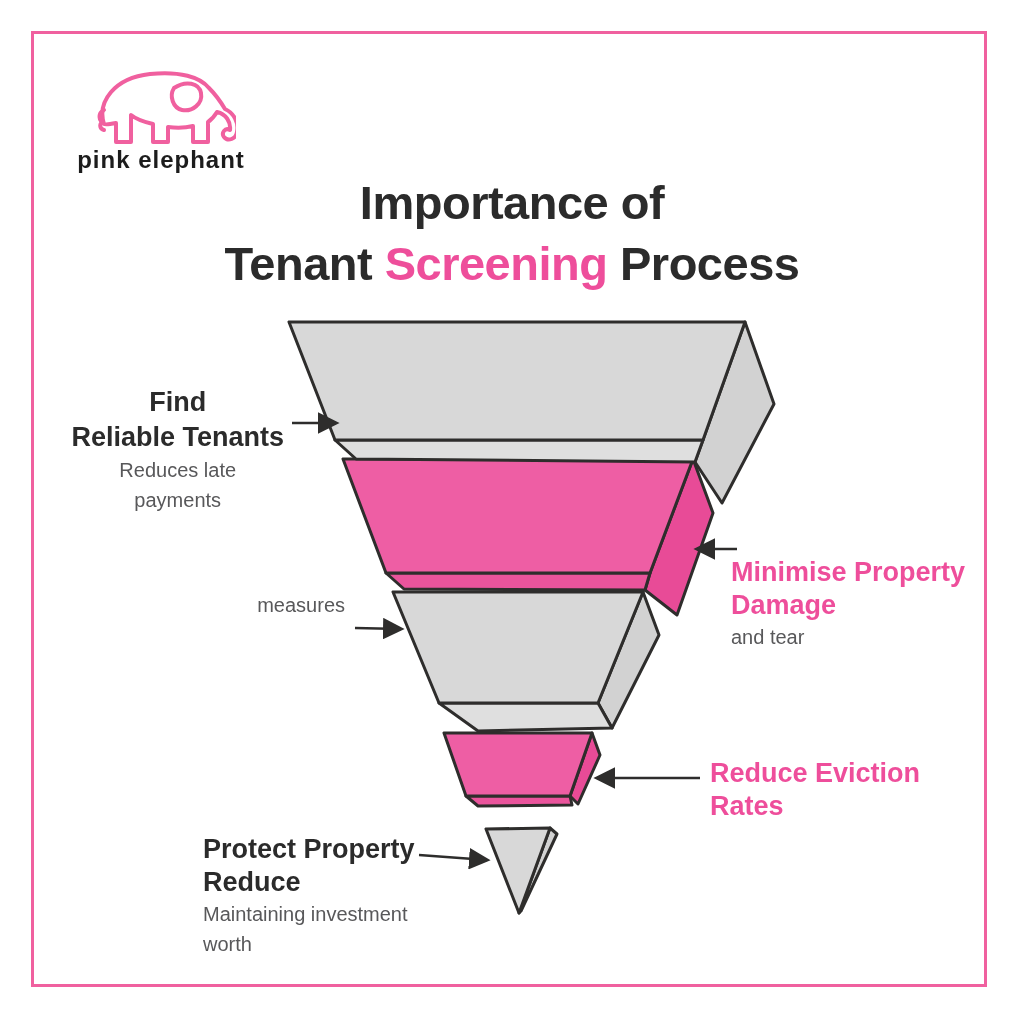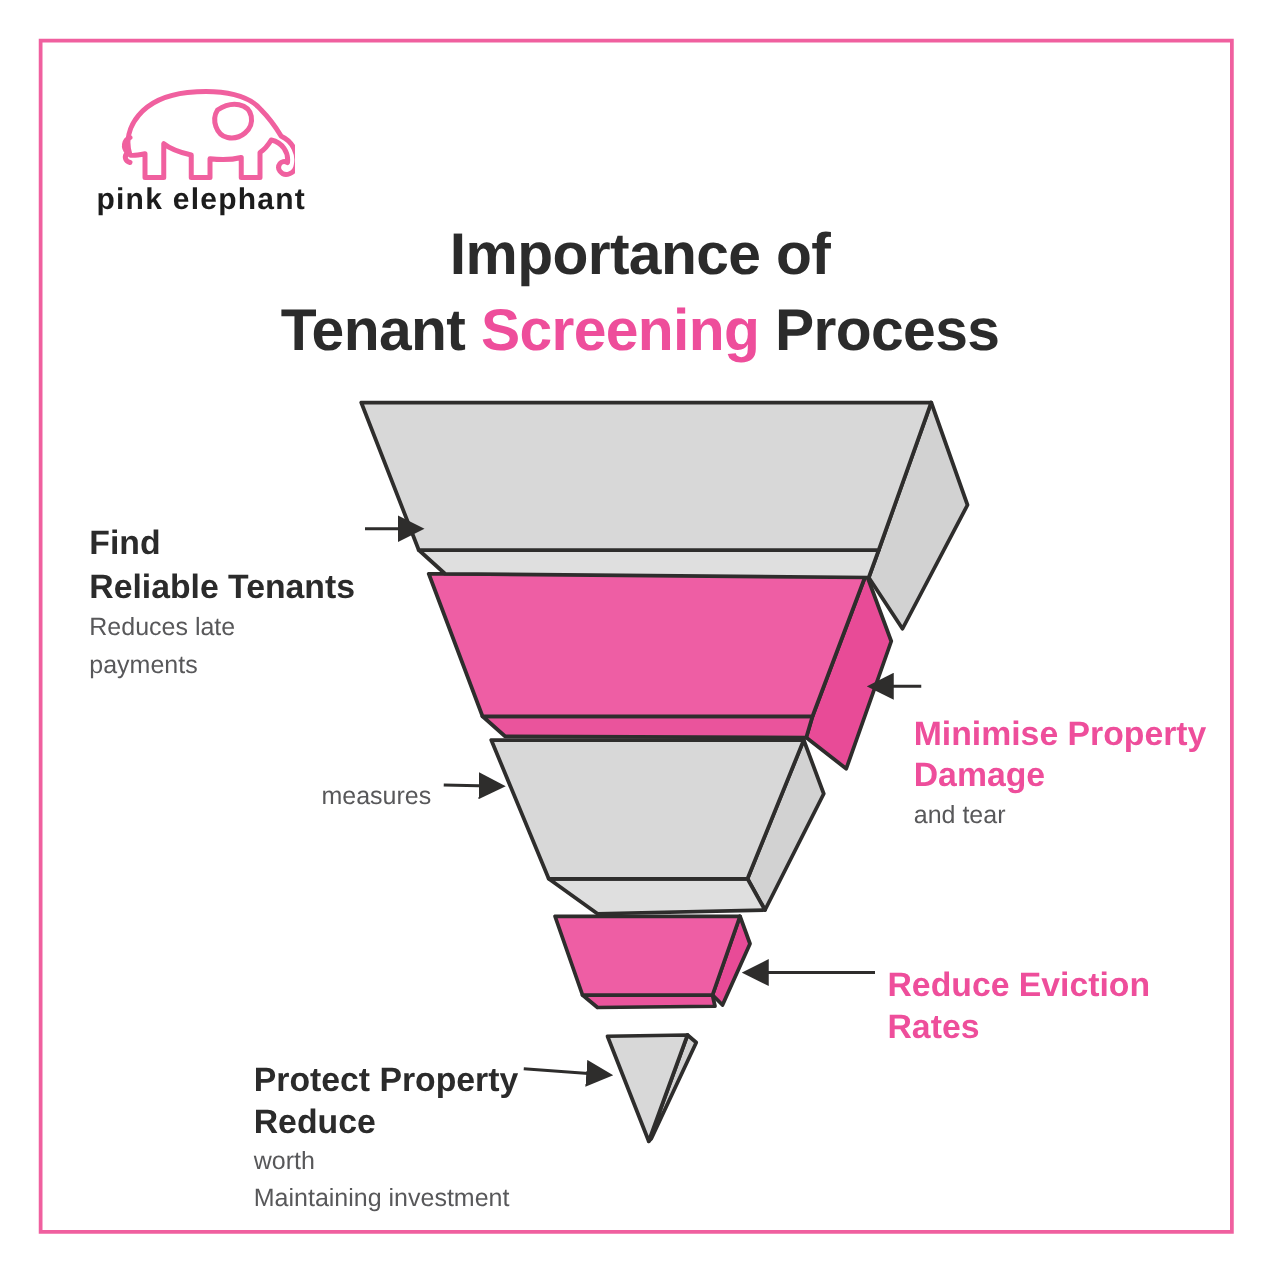"Find" .lbl-right-align { margin-top: 32px -> none; text-align: left -> center }
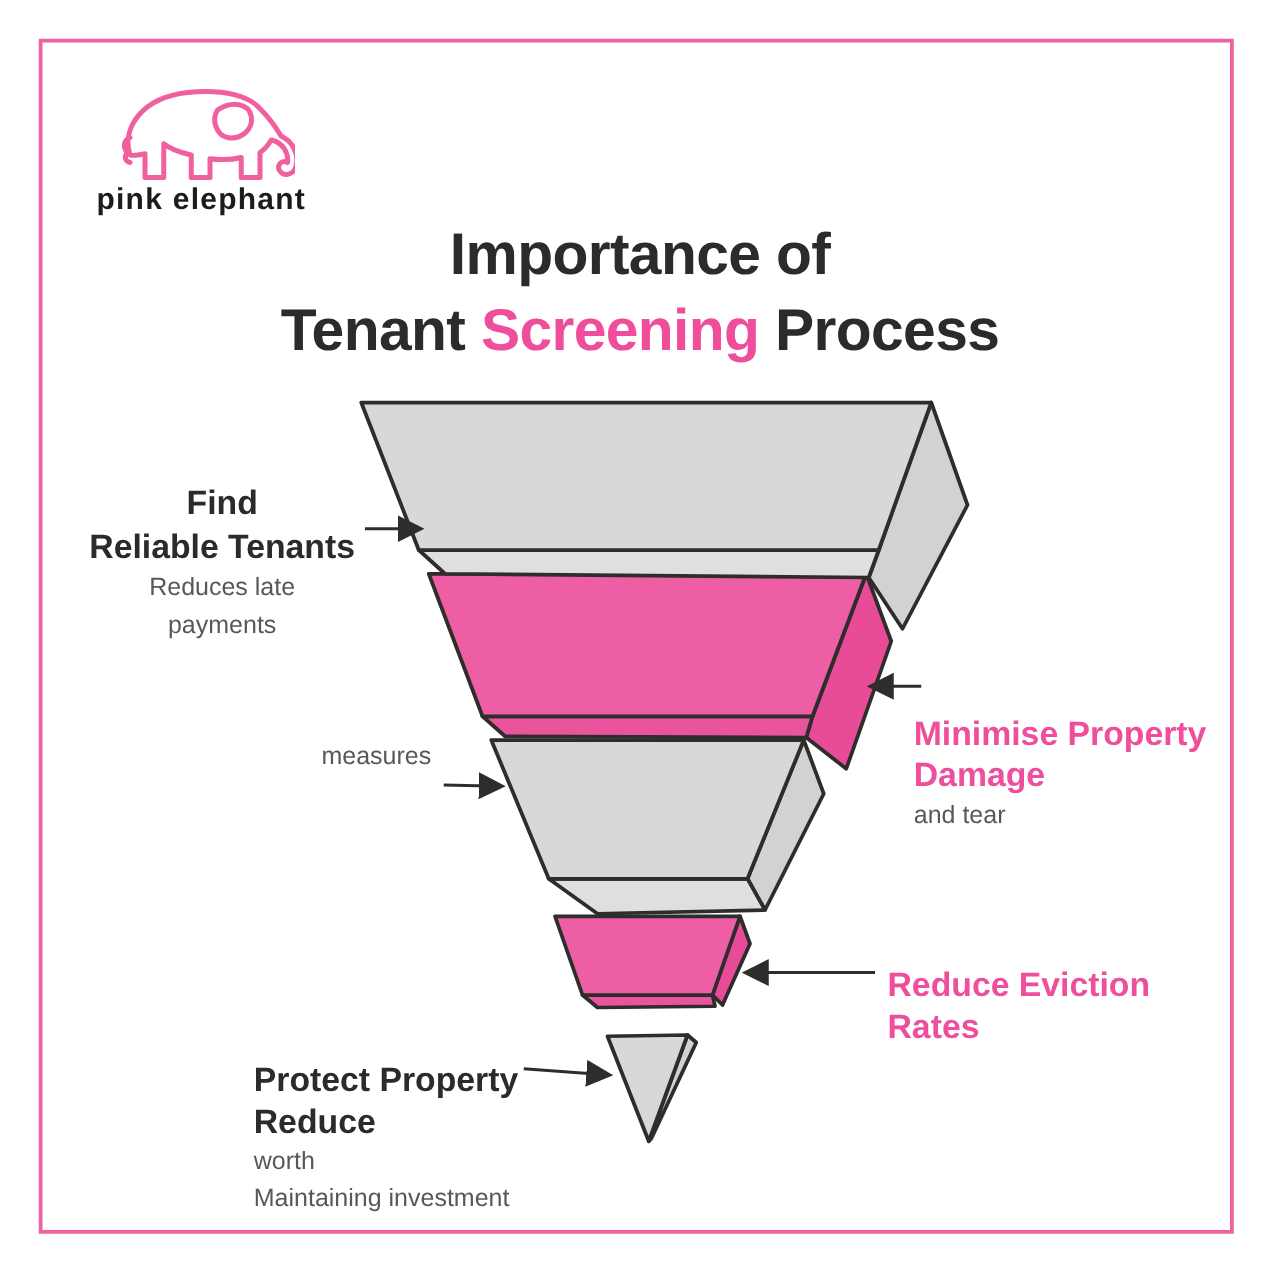"Minimise Property" .lbl-left-align { margin-top: 15px -> none }
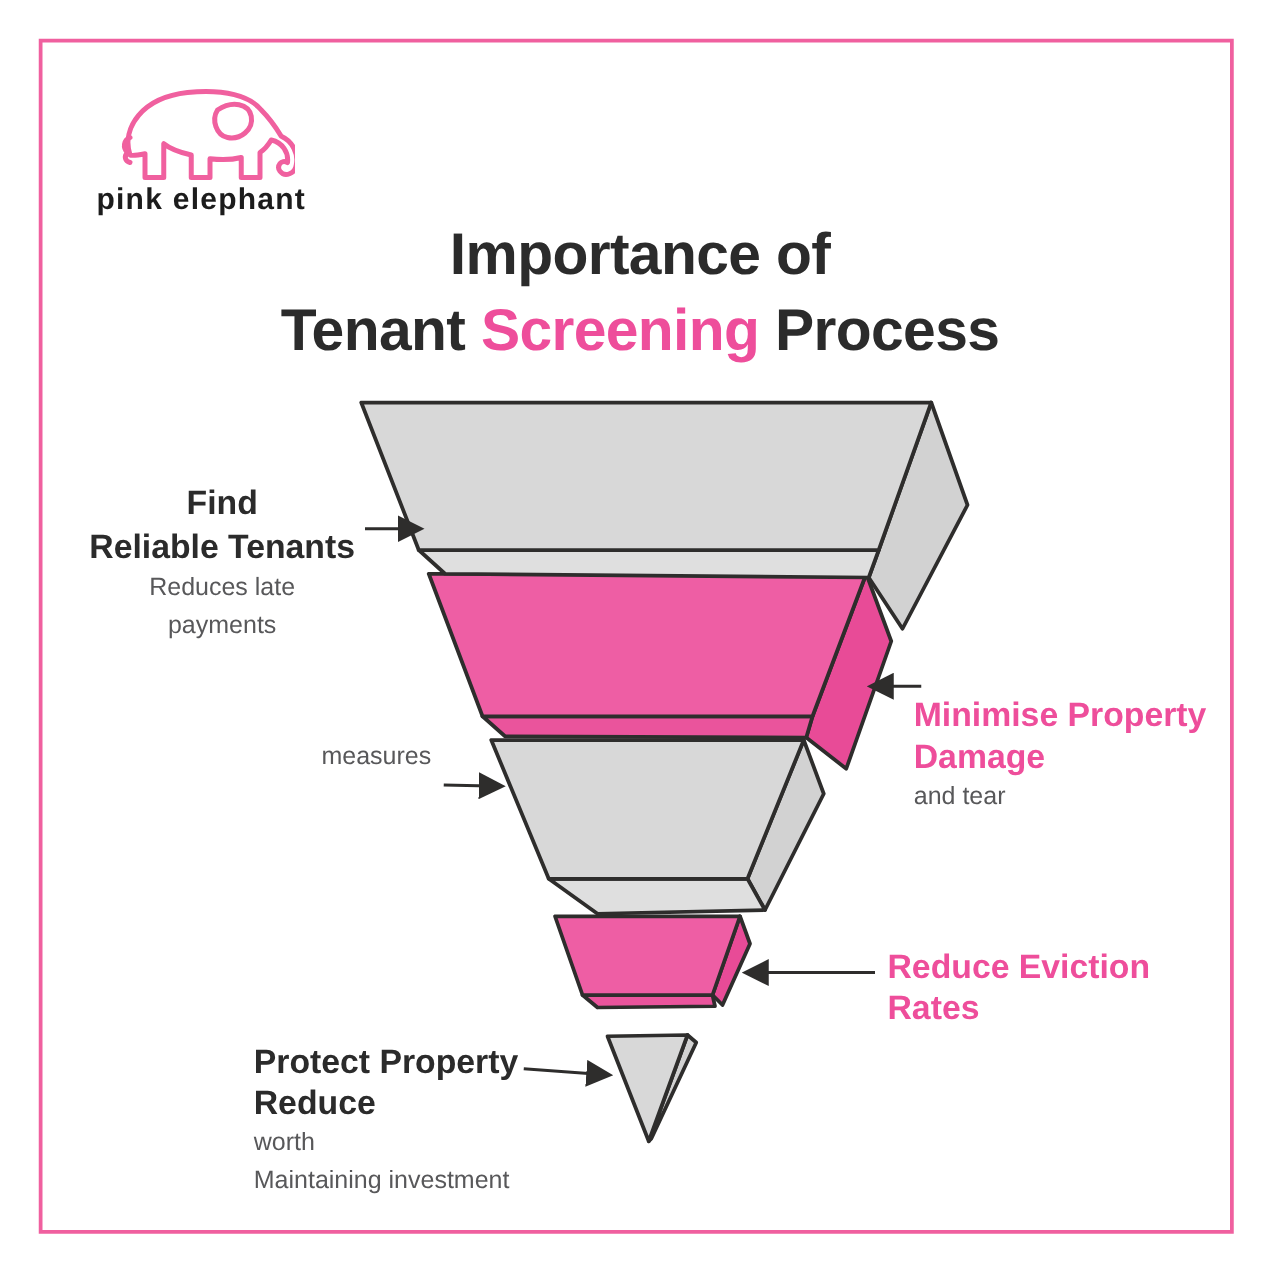"worth" span.lbl-sub { order: before "Maintaining investment" -> after "Maintaining investment" }
